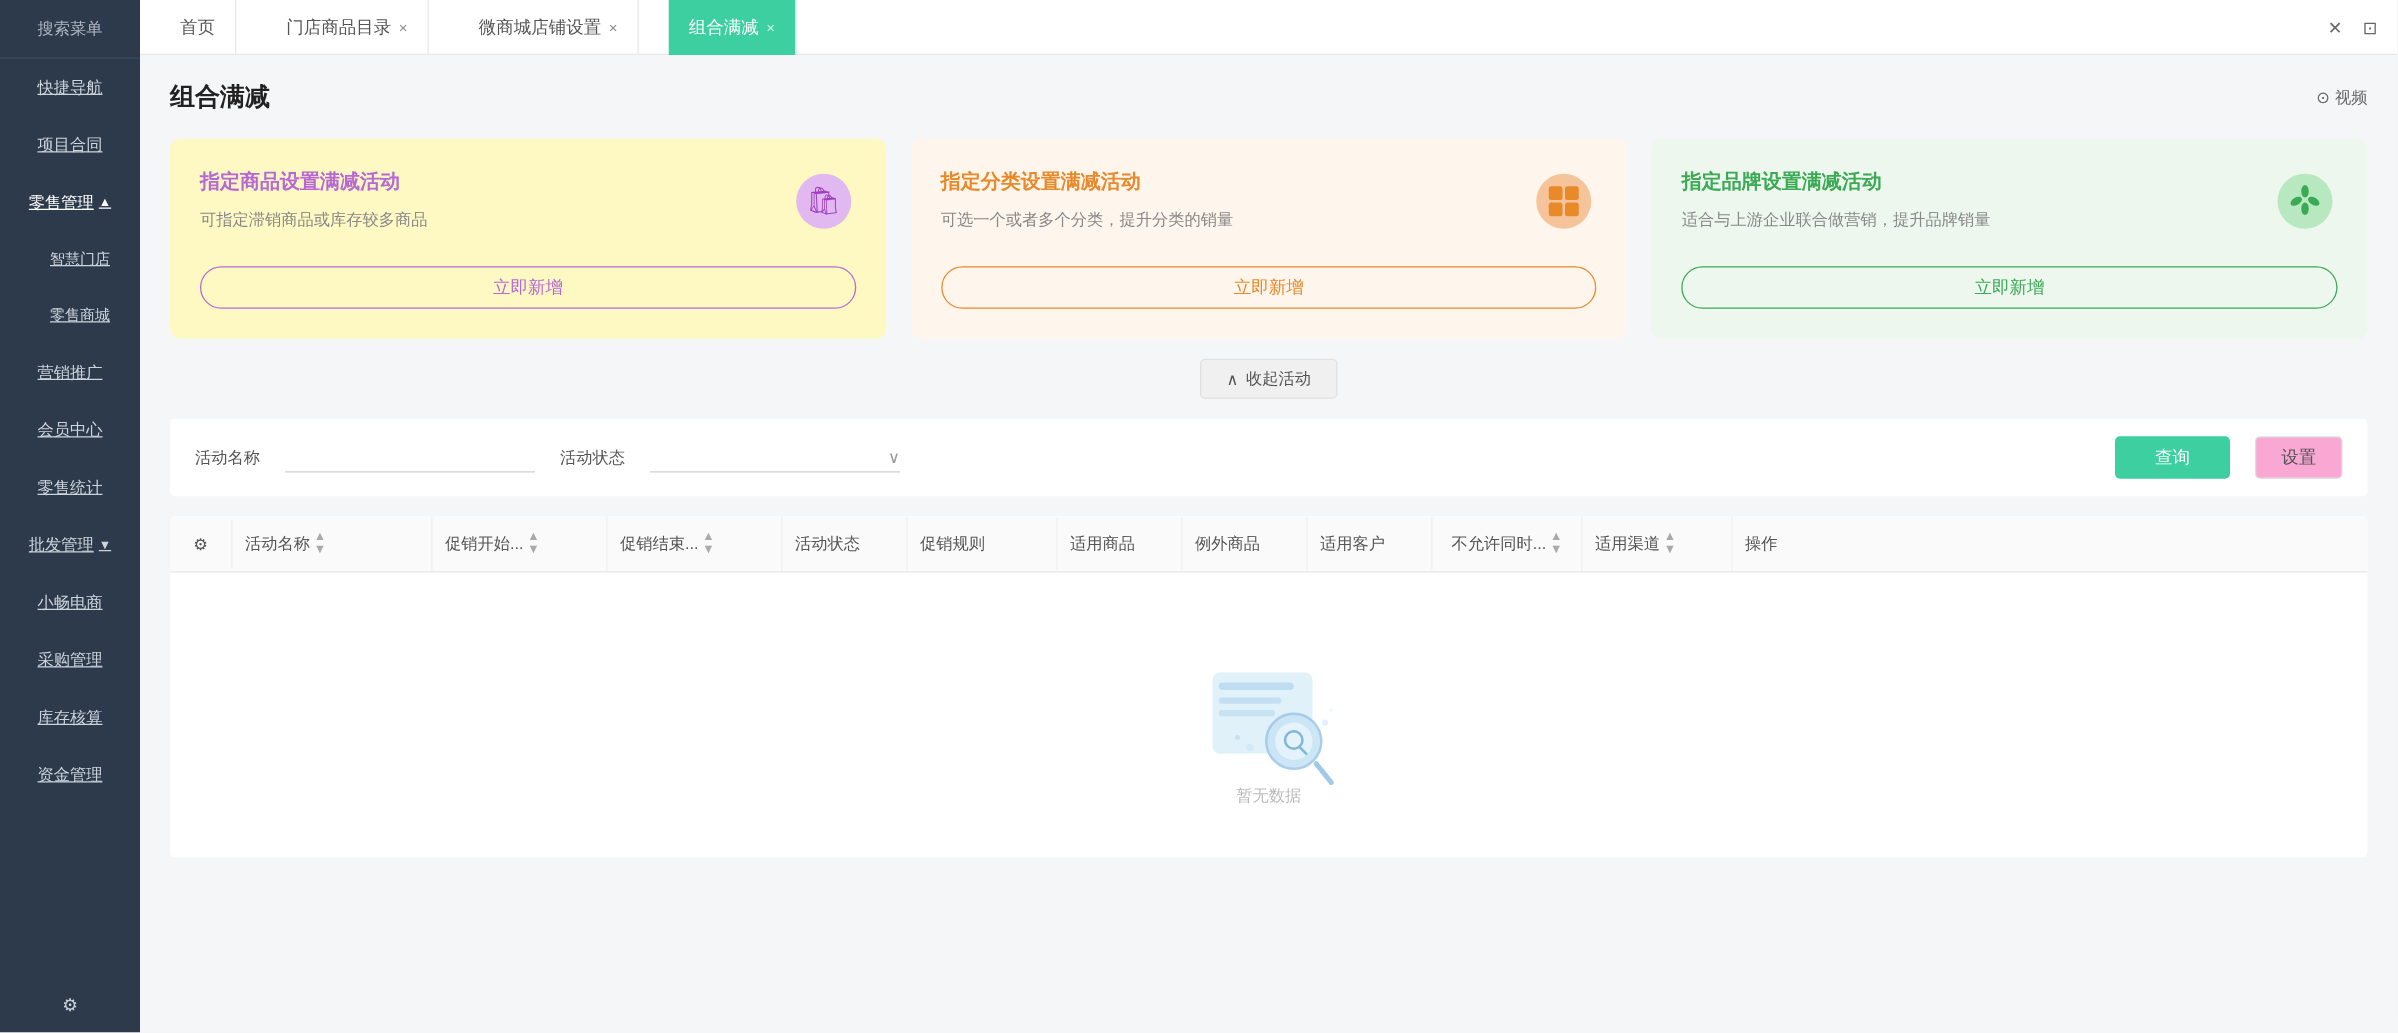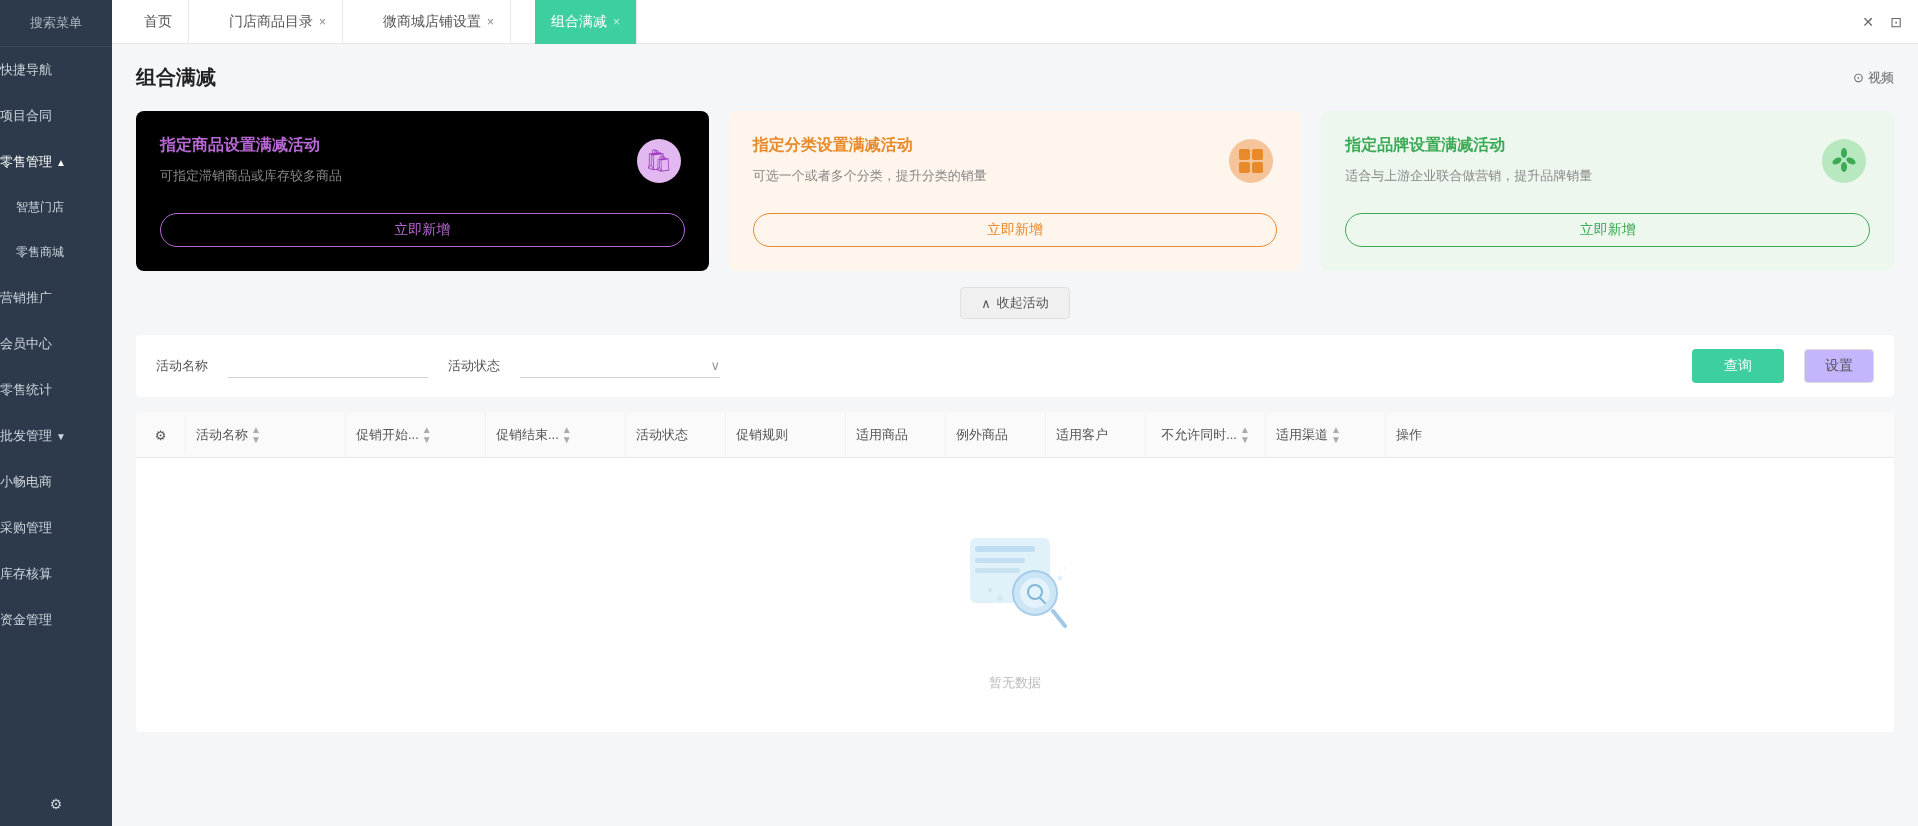"快捷导航" .sidebar-item { justify-content: none -> center; text-decoration: none -> underline }
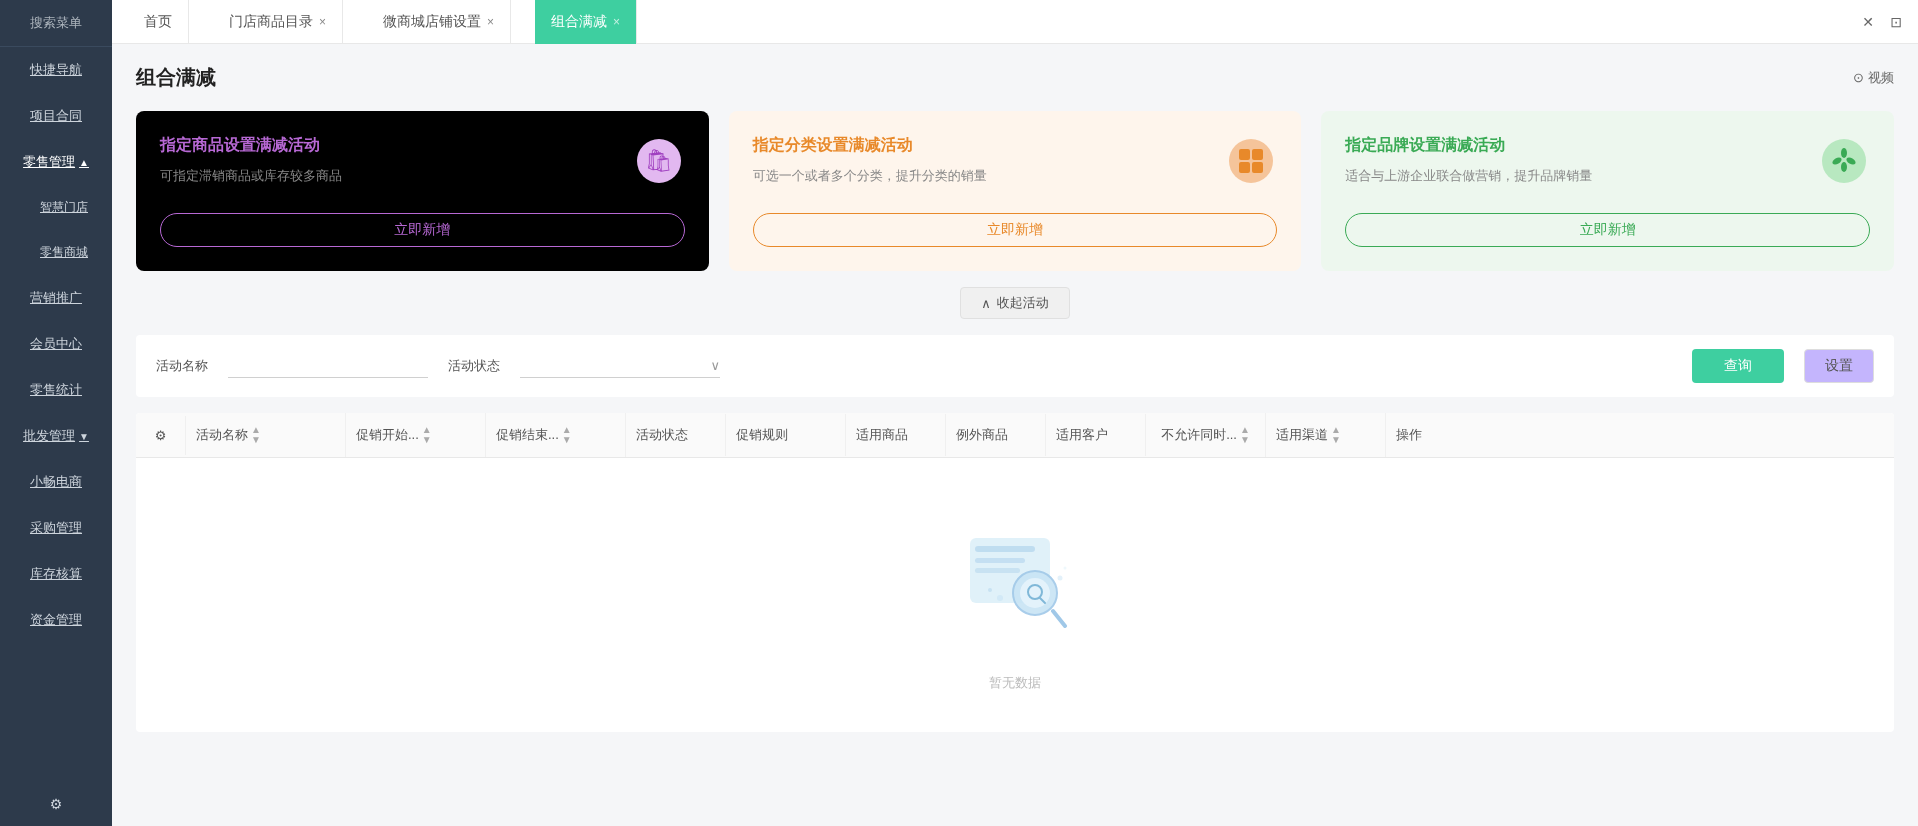"指定商品设置满减活动" .card-purple { background: #000000 -> #fef9c3 }
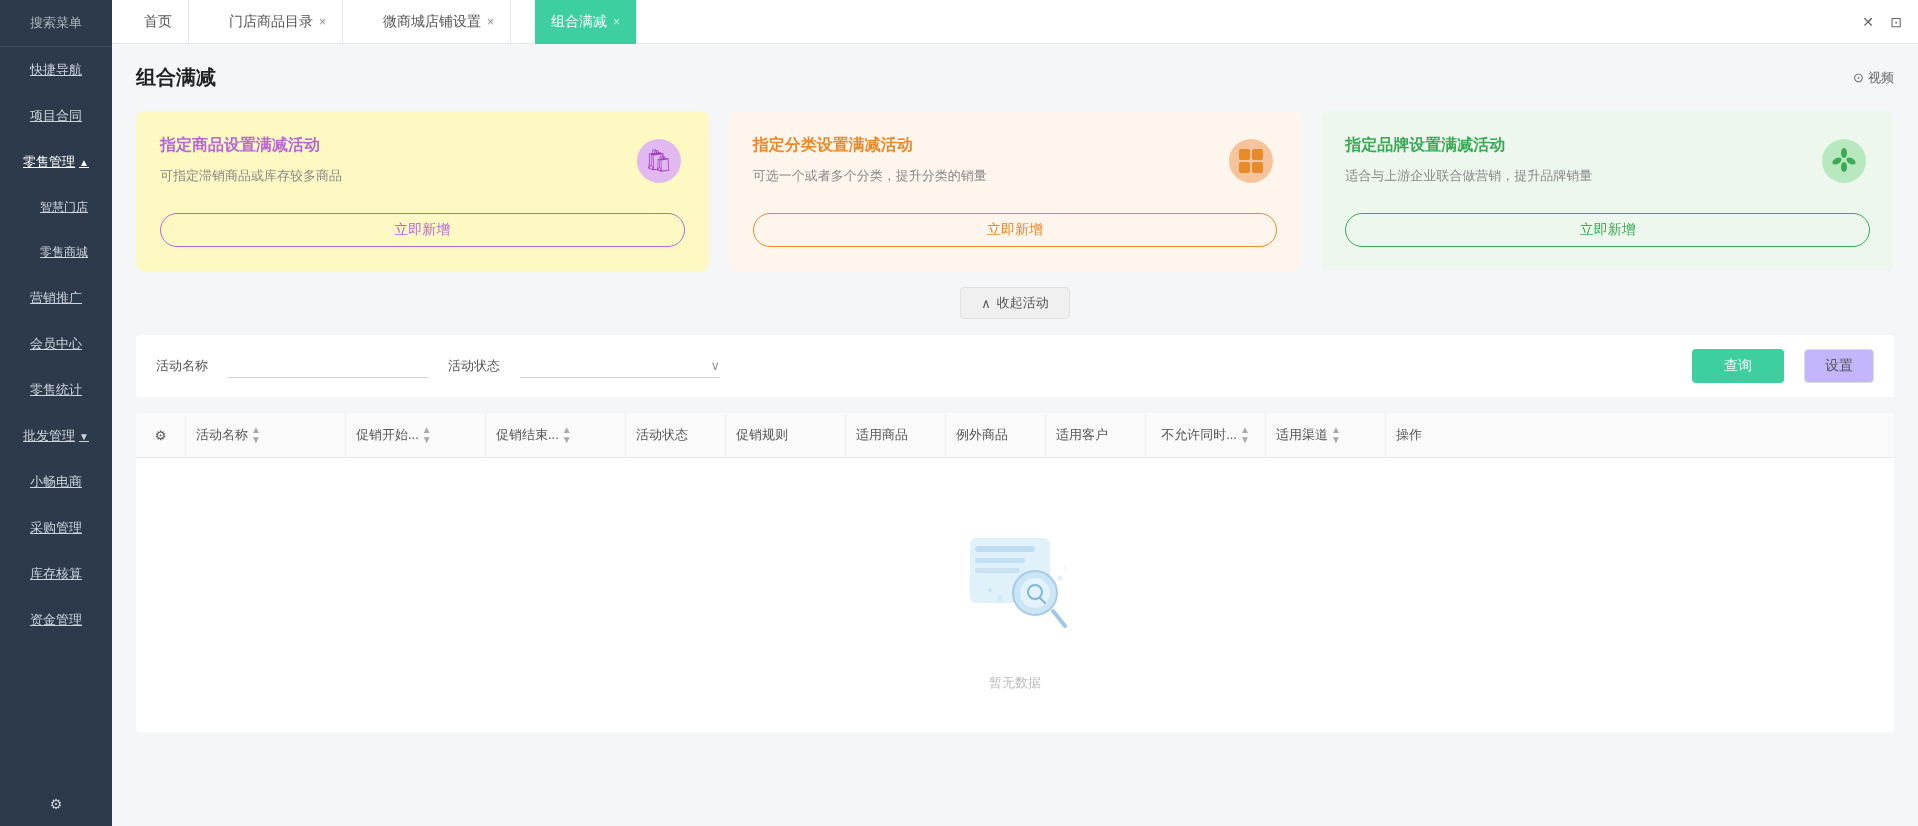"设置" .btn-set { background: #c4b5fd -> #f9a8d4 }
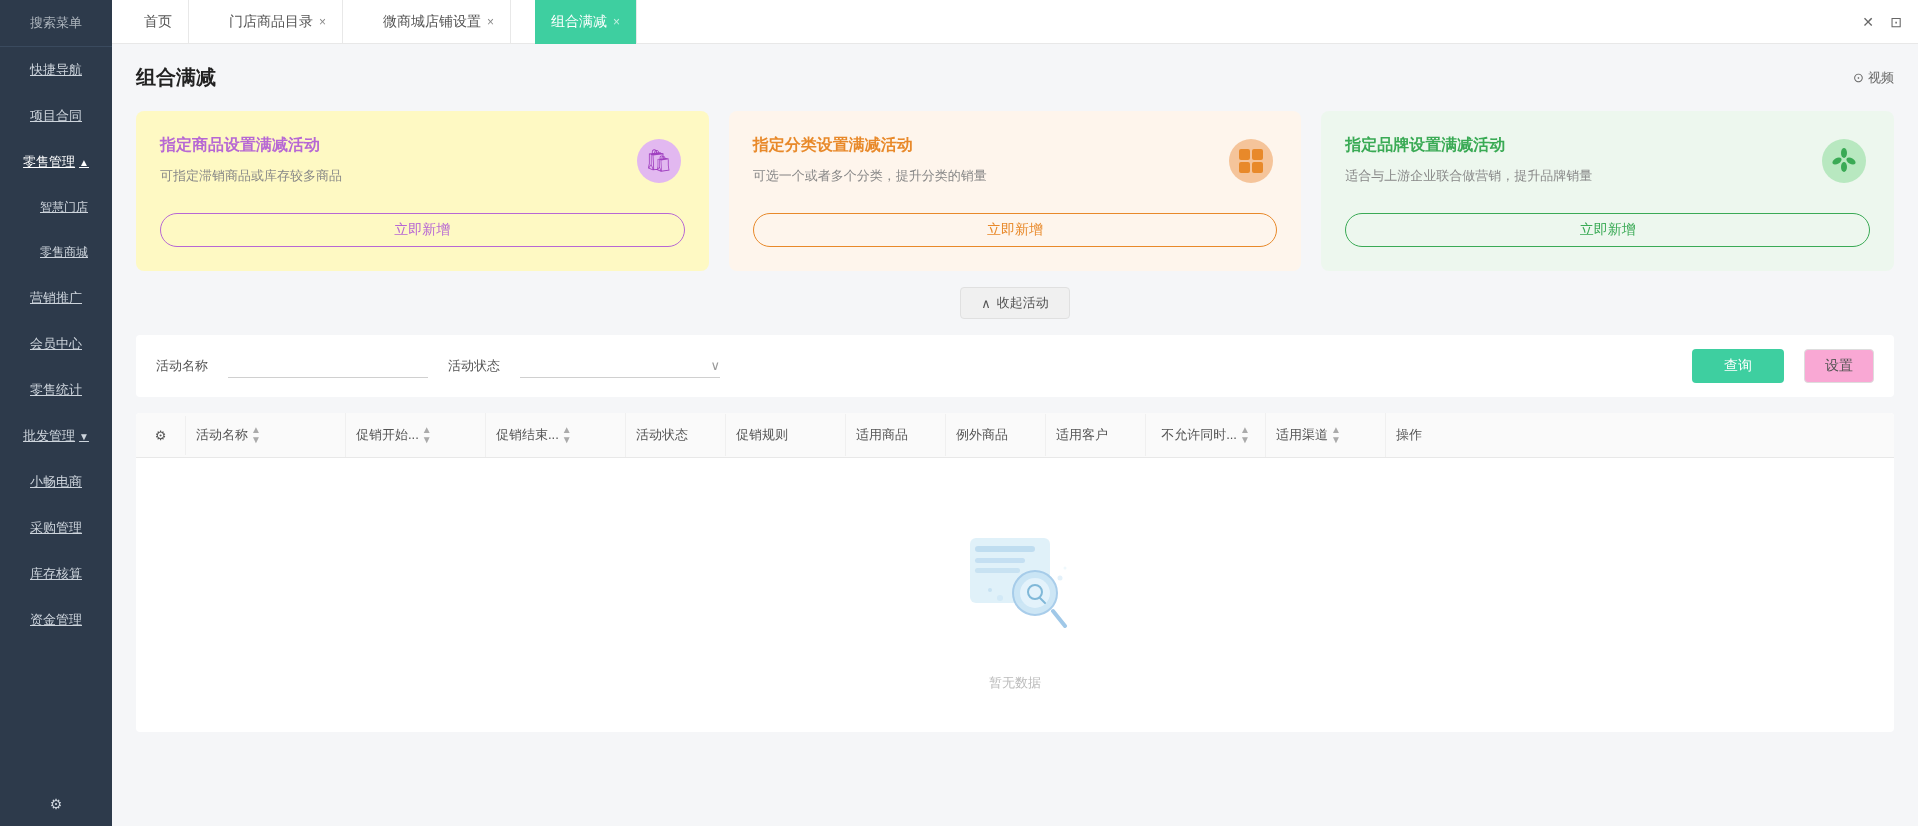"暂无数据" .empty-text { margin-top: 46px -> none }
